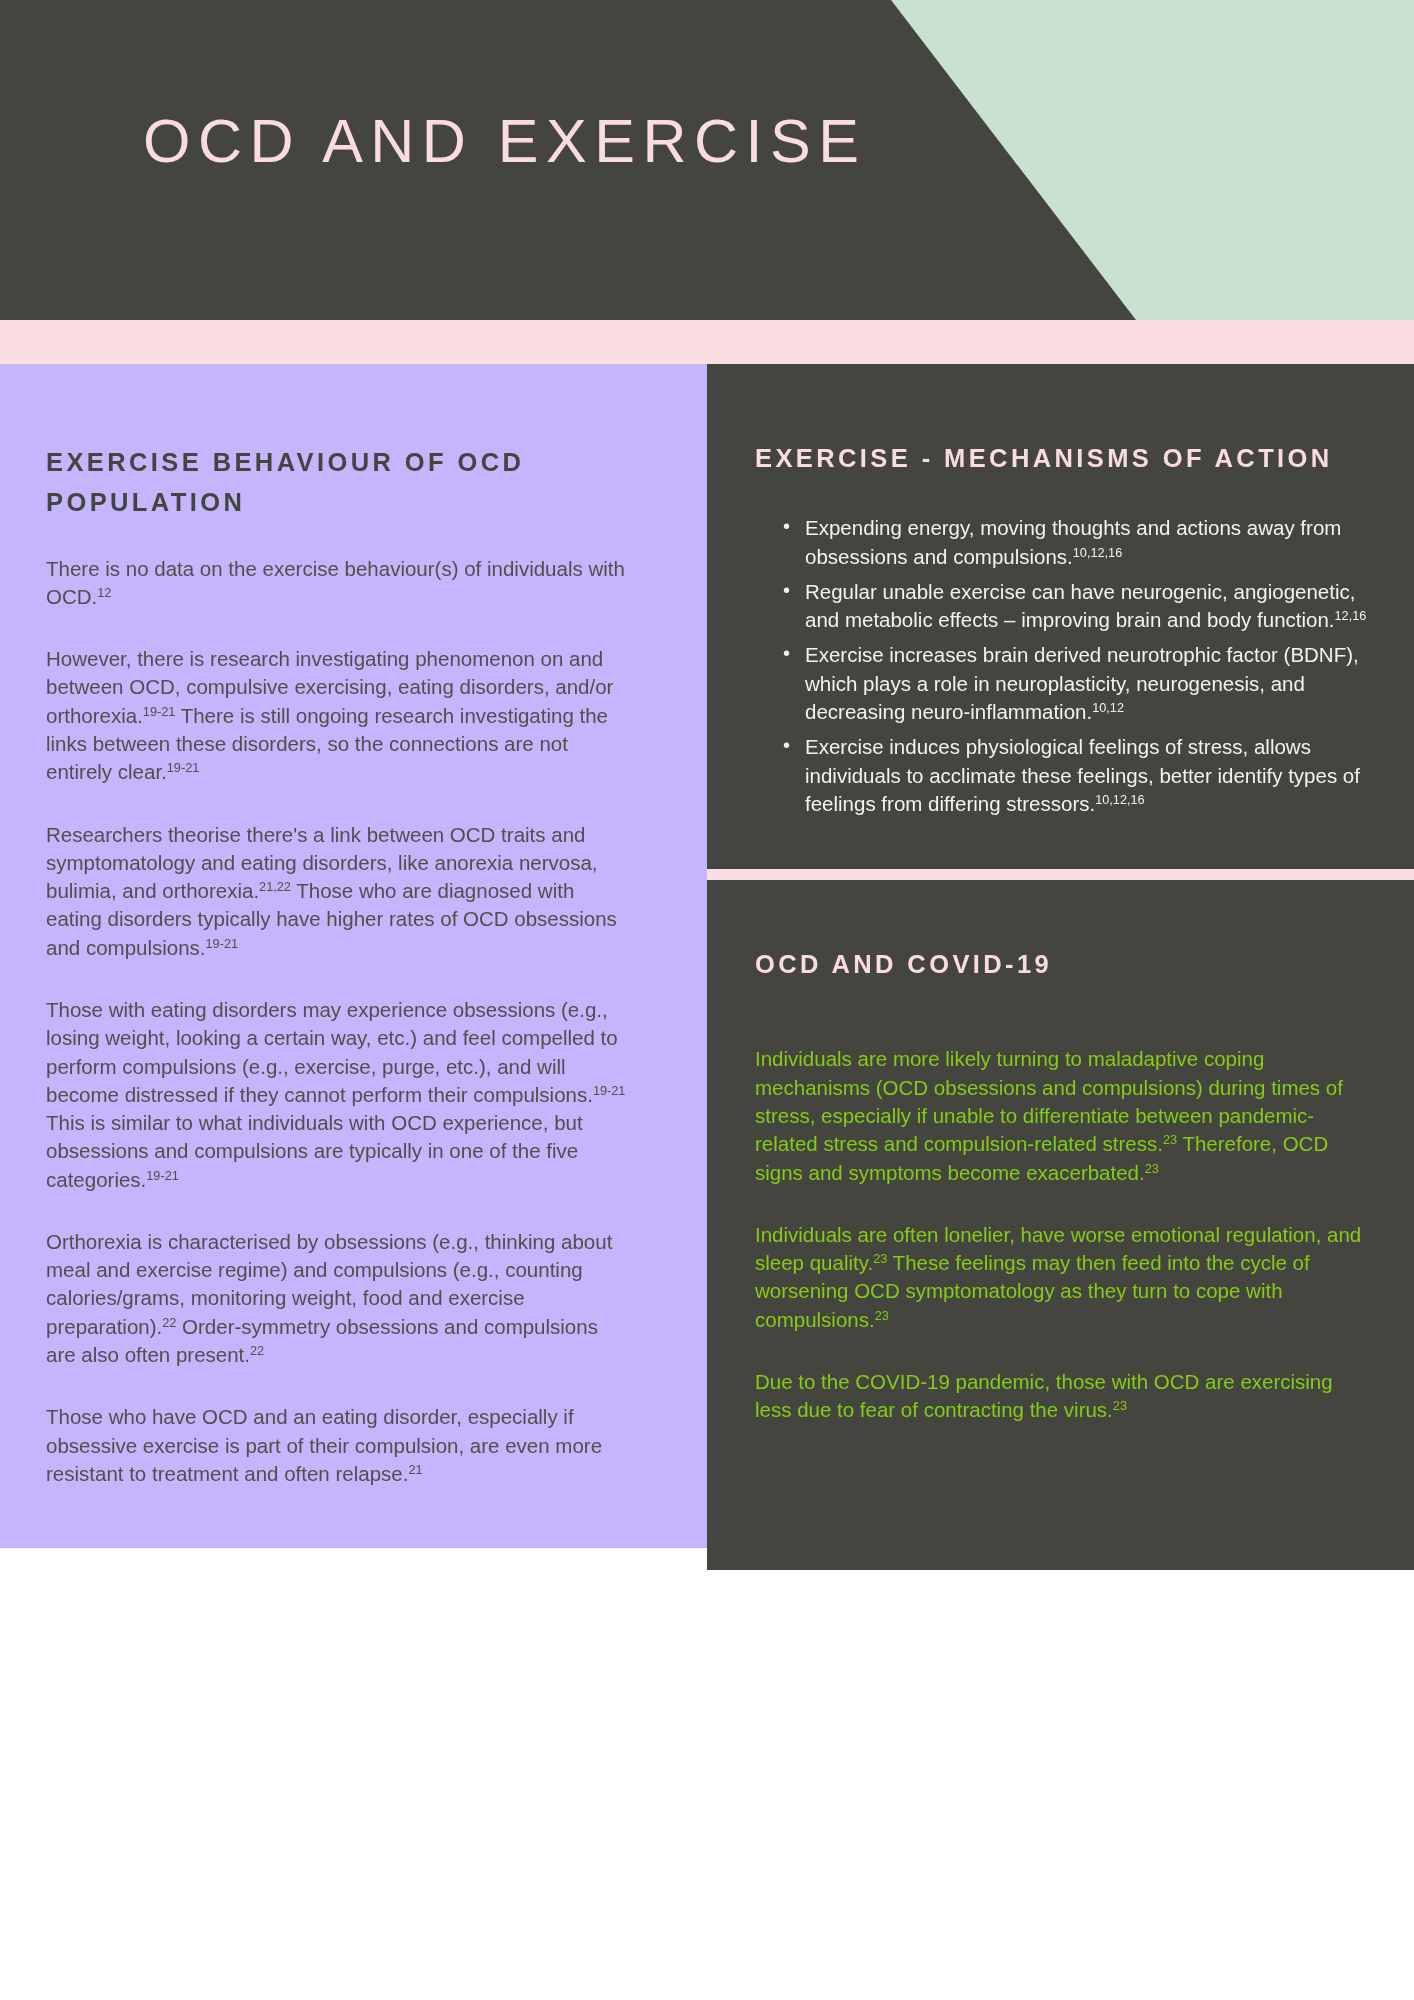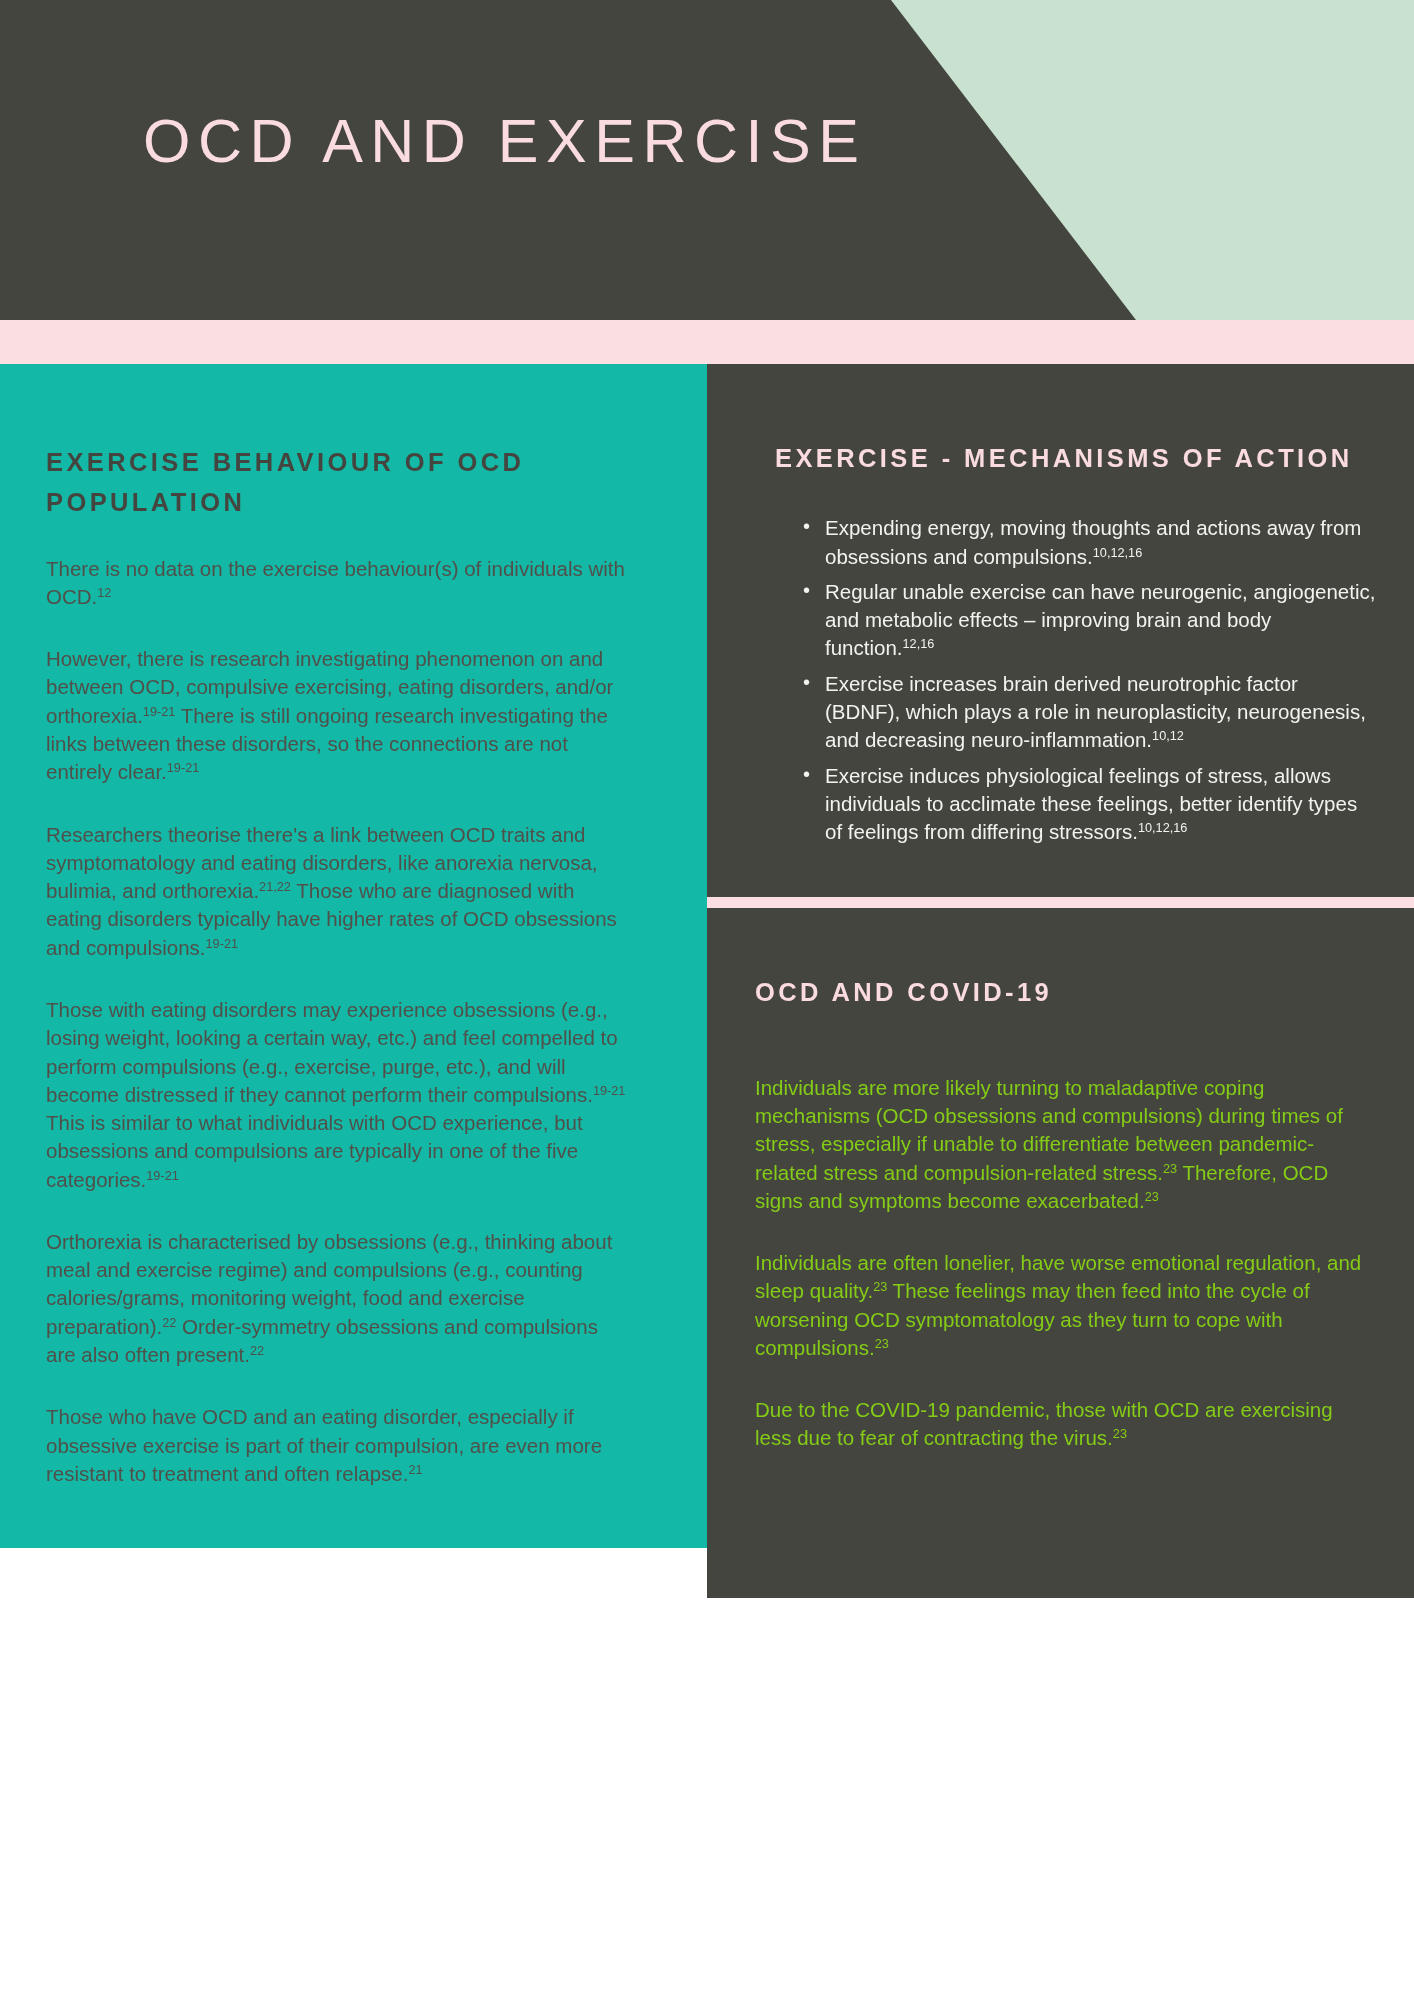"EXERCISE BEHAVIOUR OF OCD POPULATION" .col-left { background: #14b8a6 -> #c4b5fd }
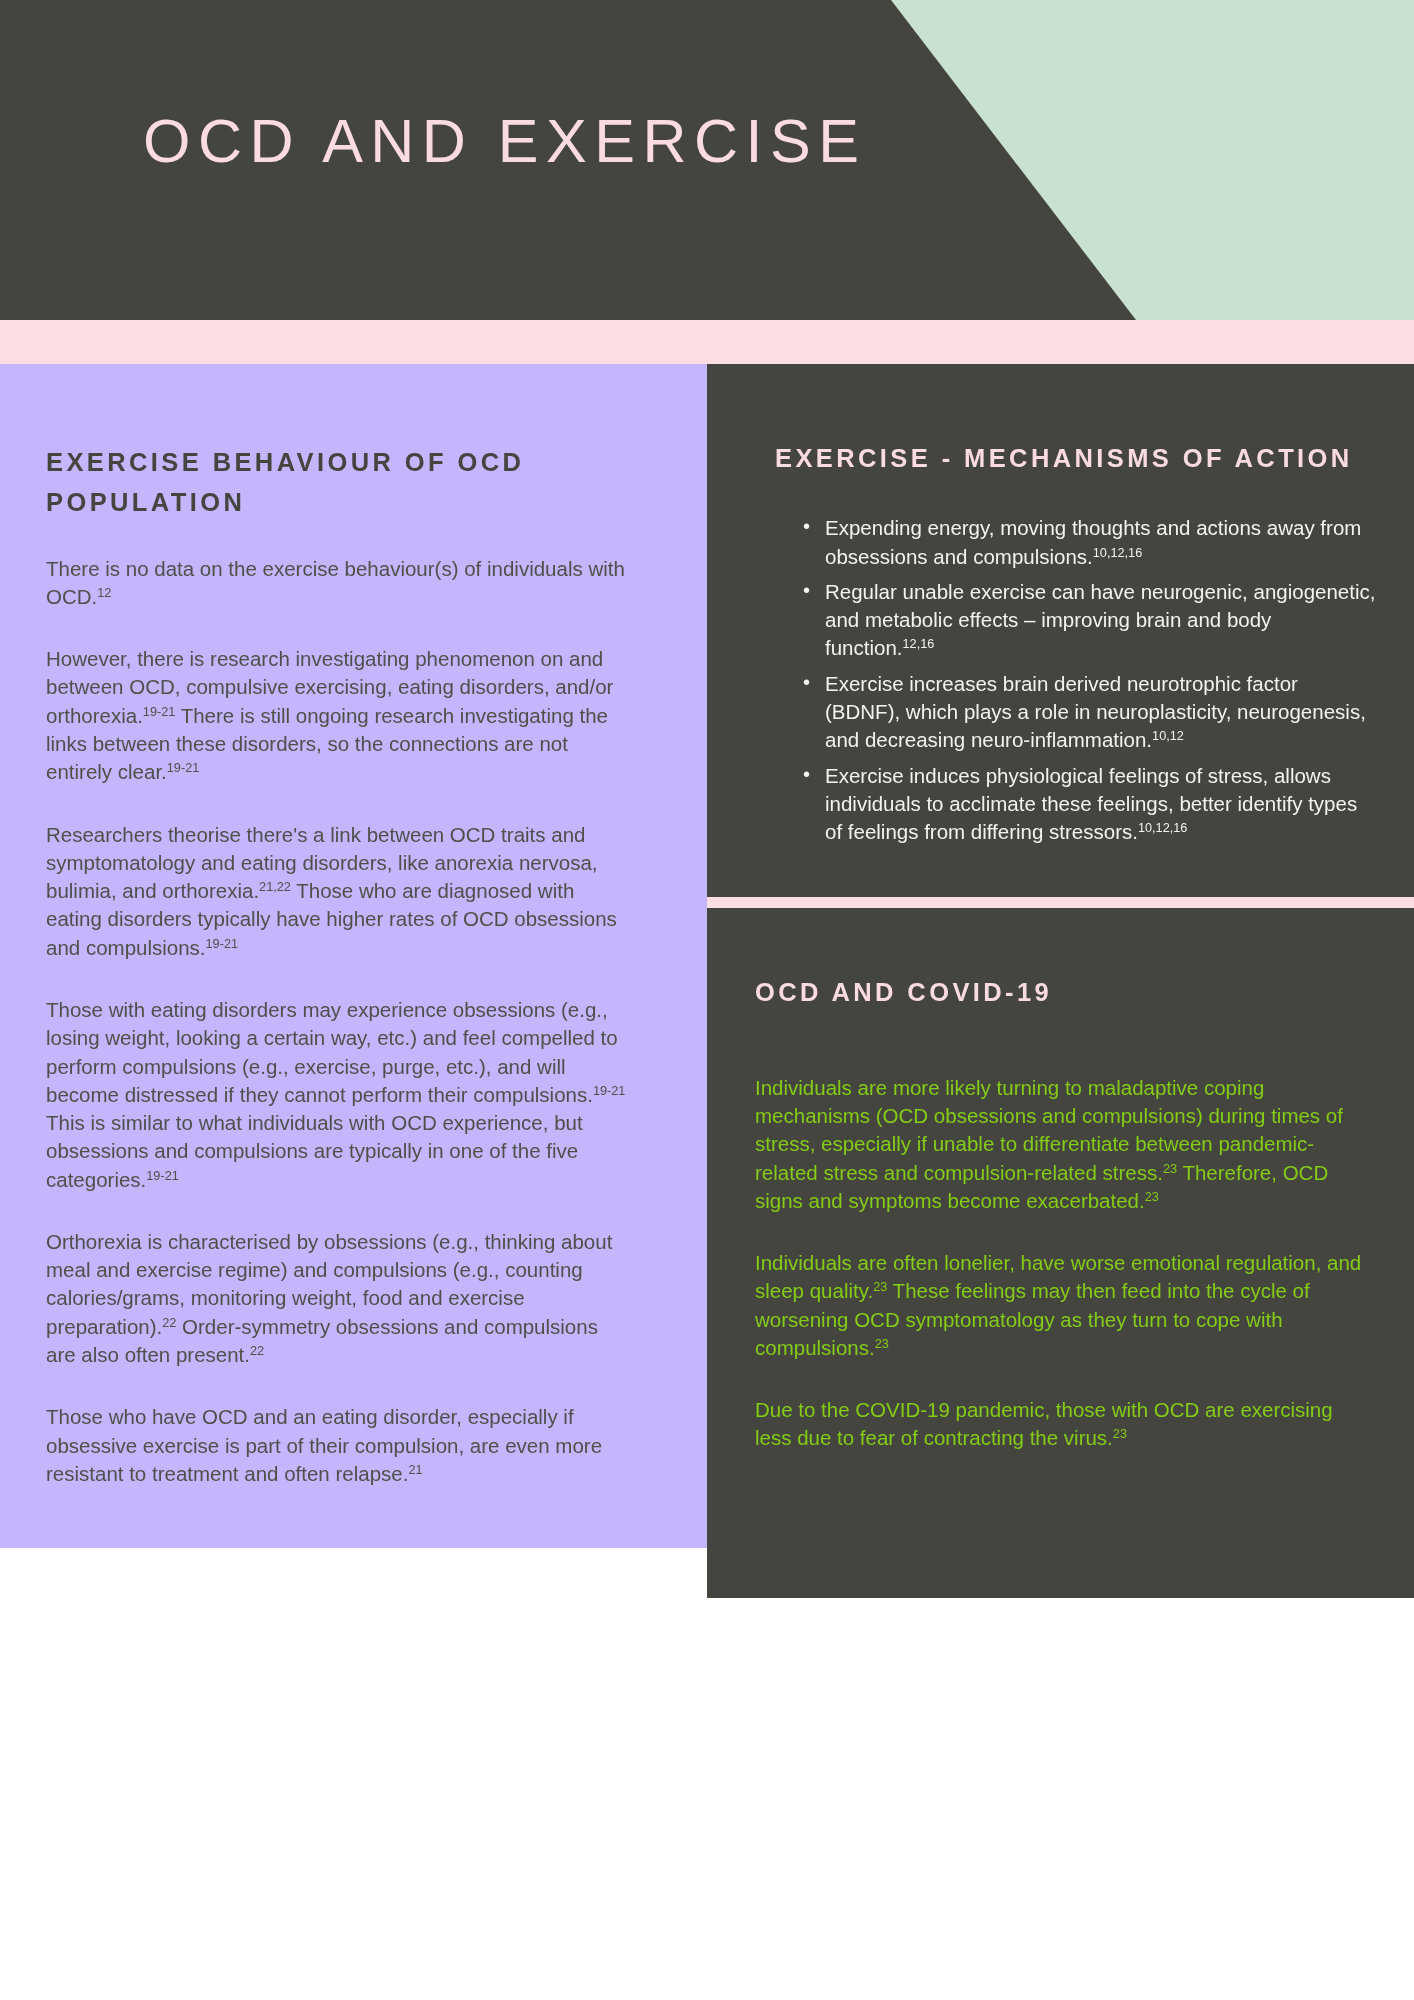"EXERCISE - MECHANISMS OF ACTION" .panel-mech { padding: 74px 36px 44px 68px -> 74px 36px 44px 48px }
